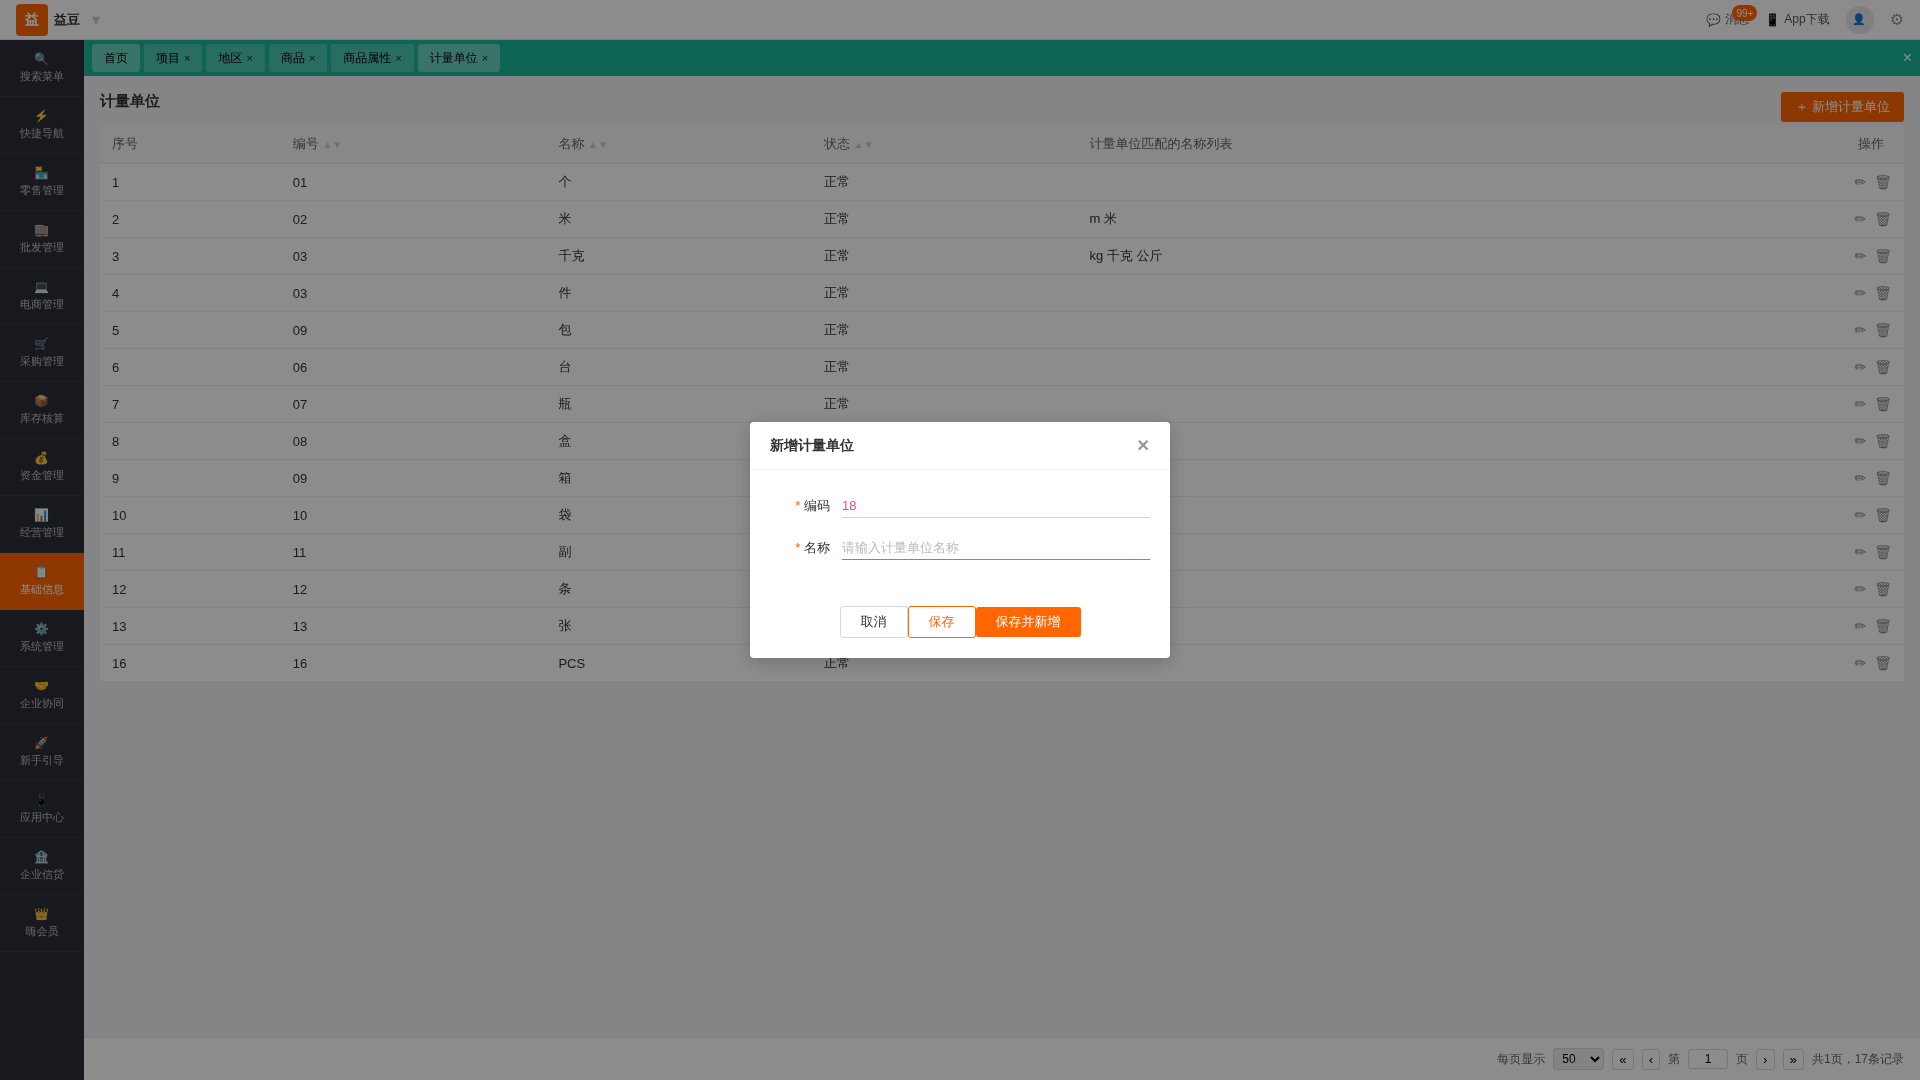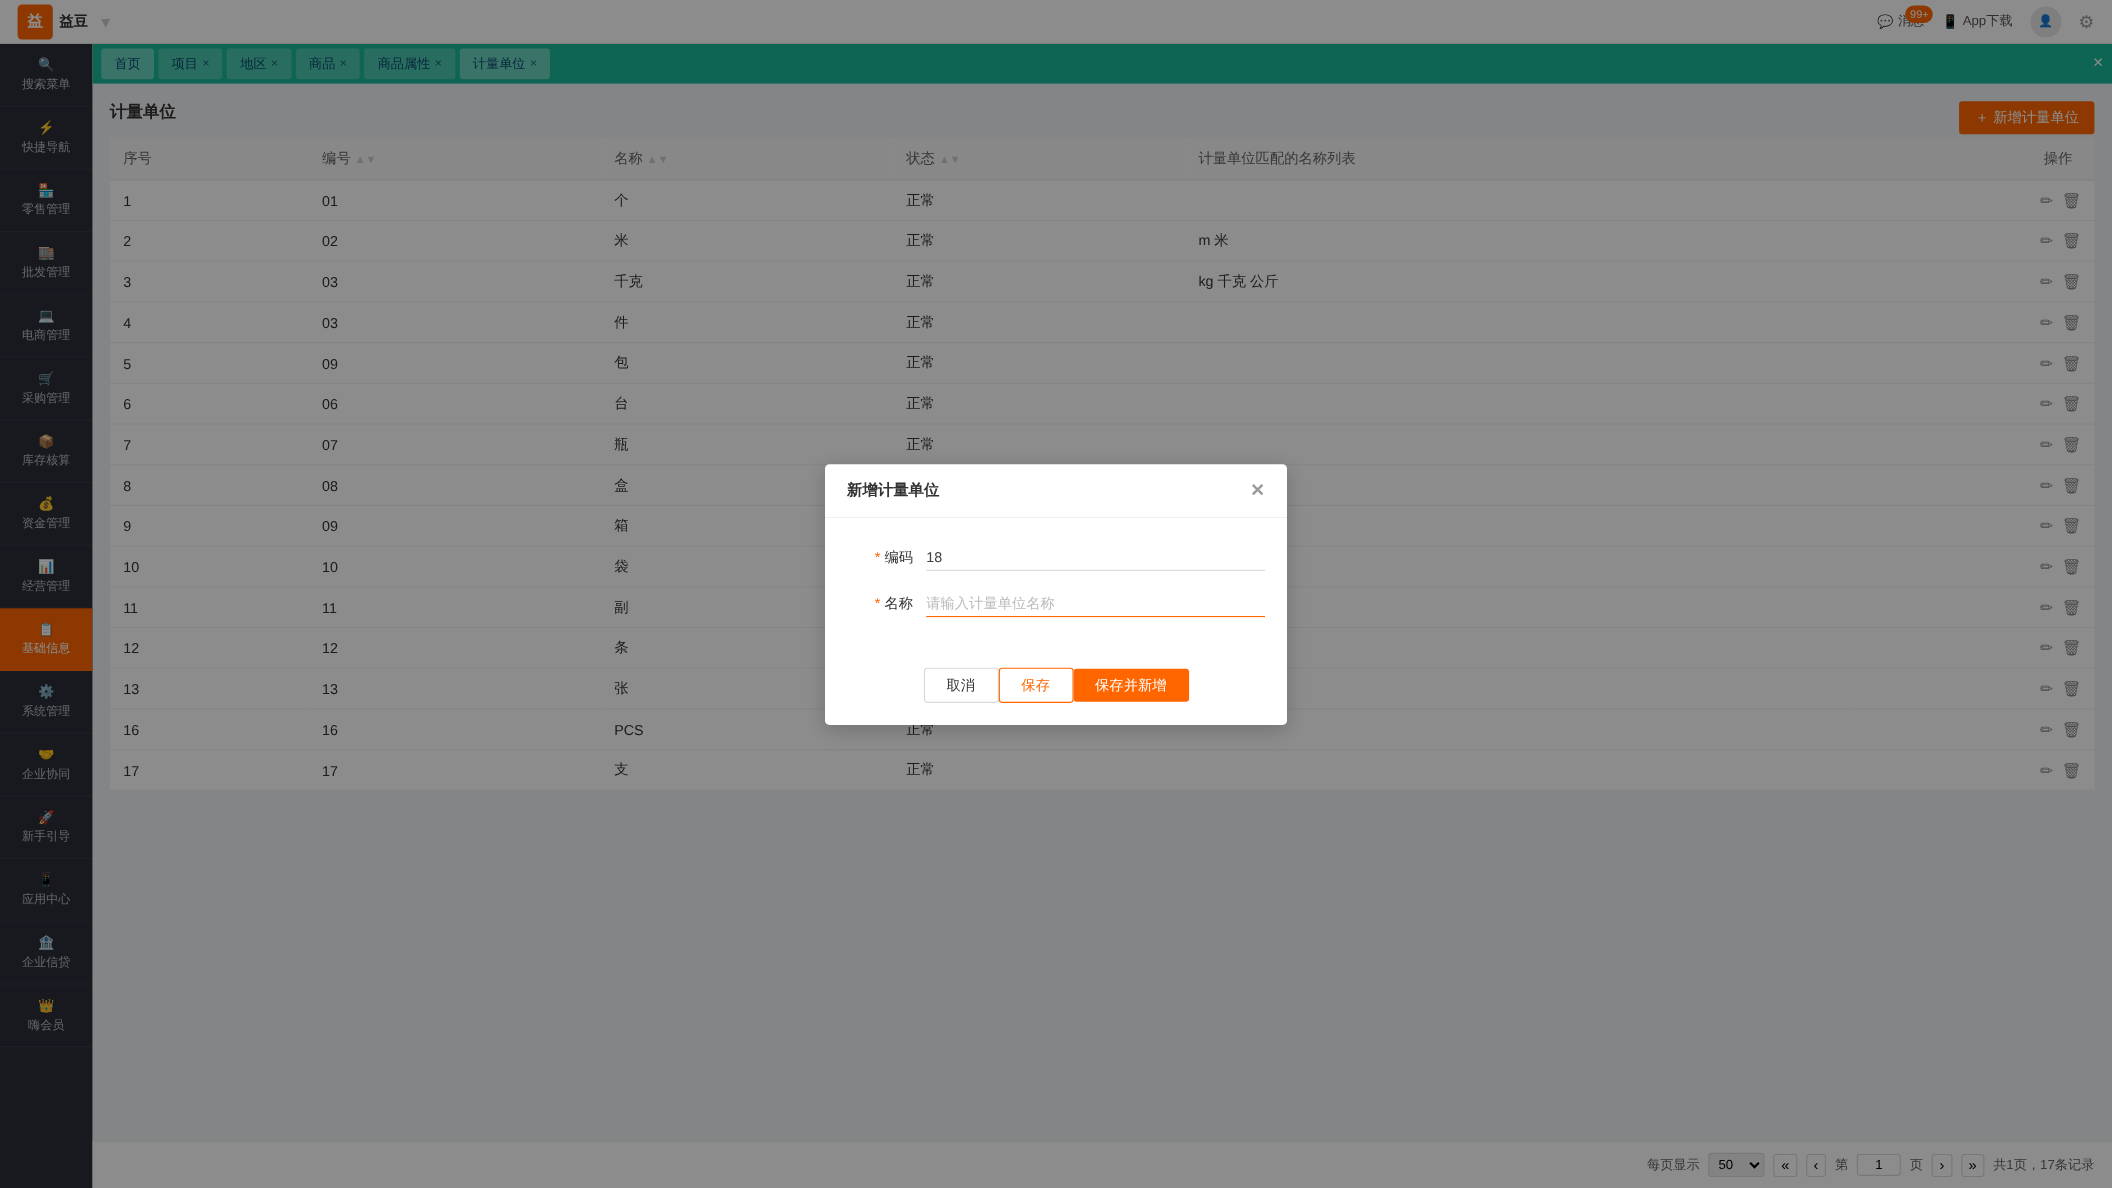"首页" .tab { color: #0c4a6e -> #000000 }
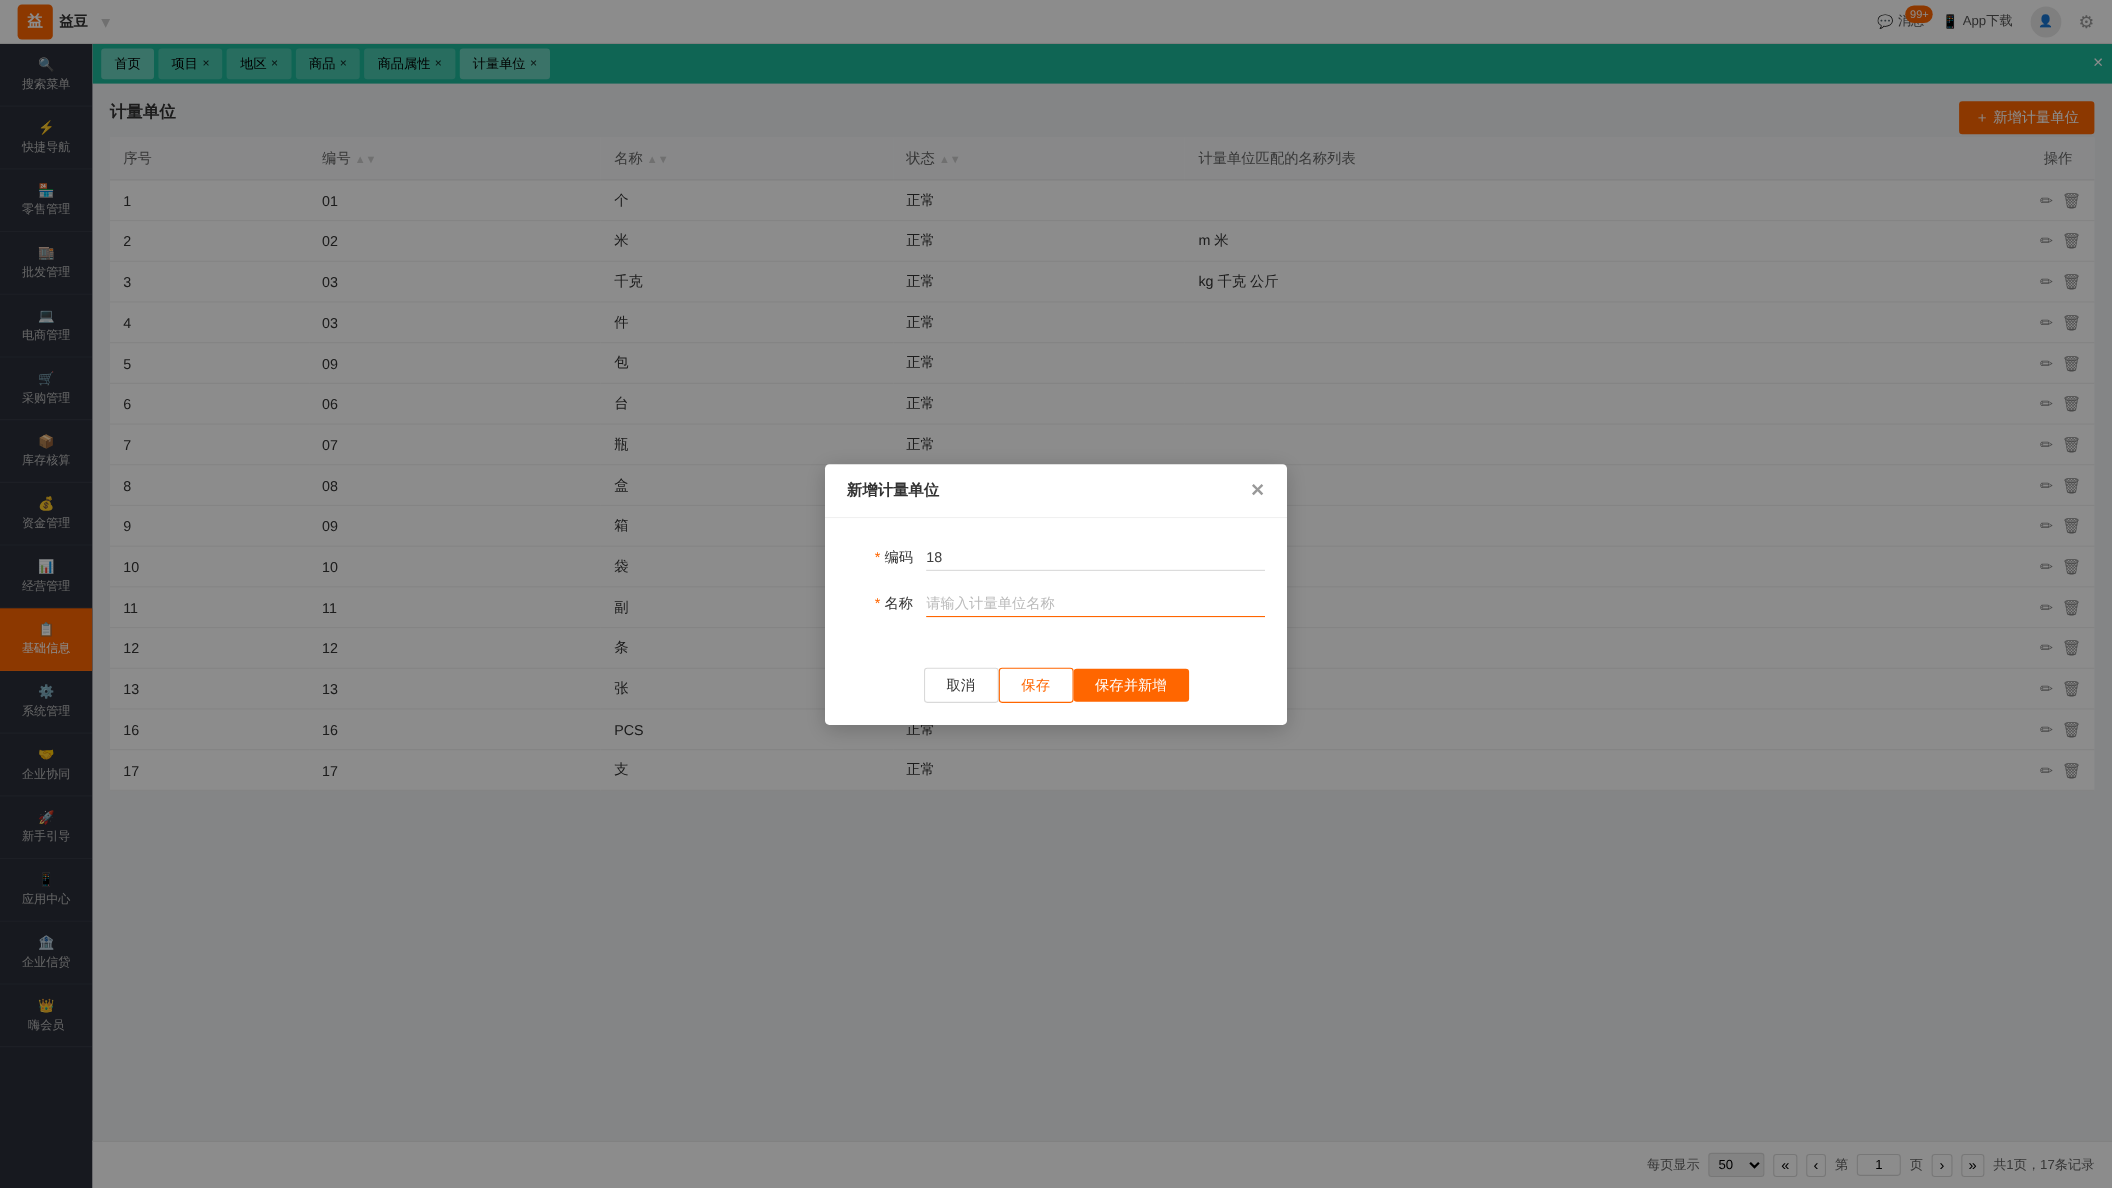"18" .form-input { color: #404040 -> #ec4899 }
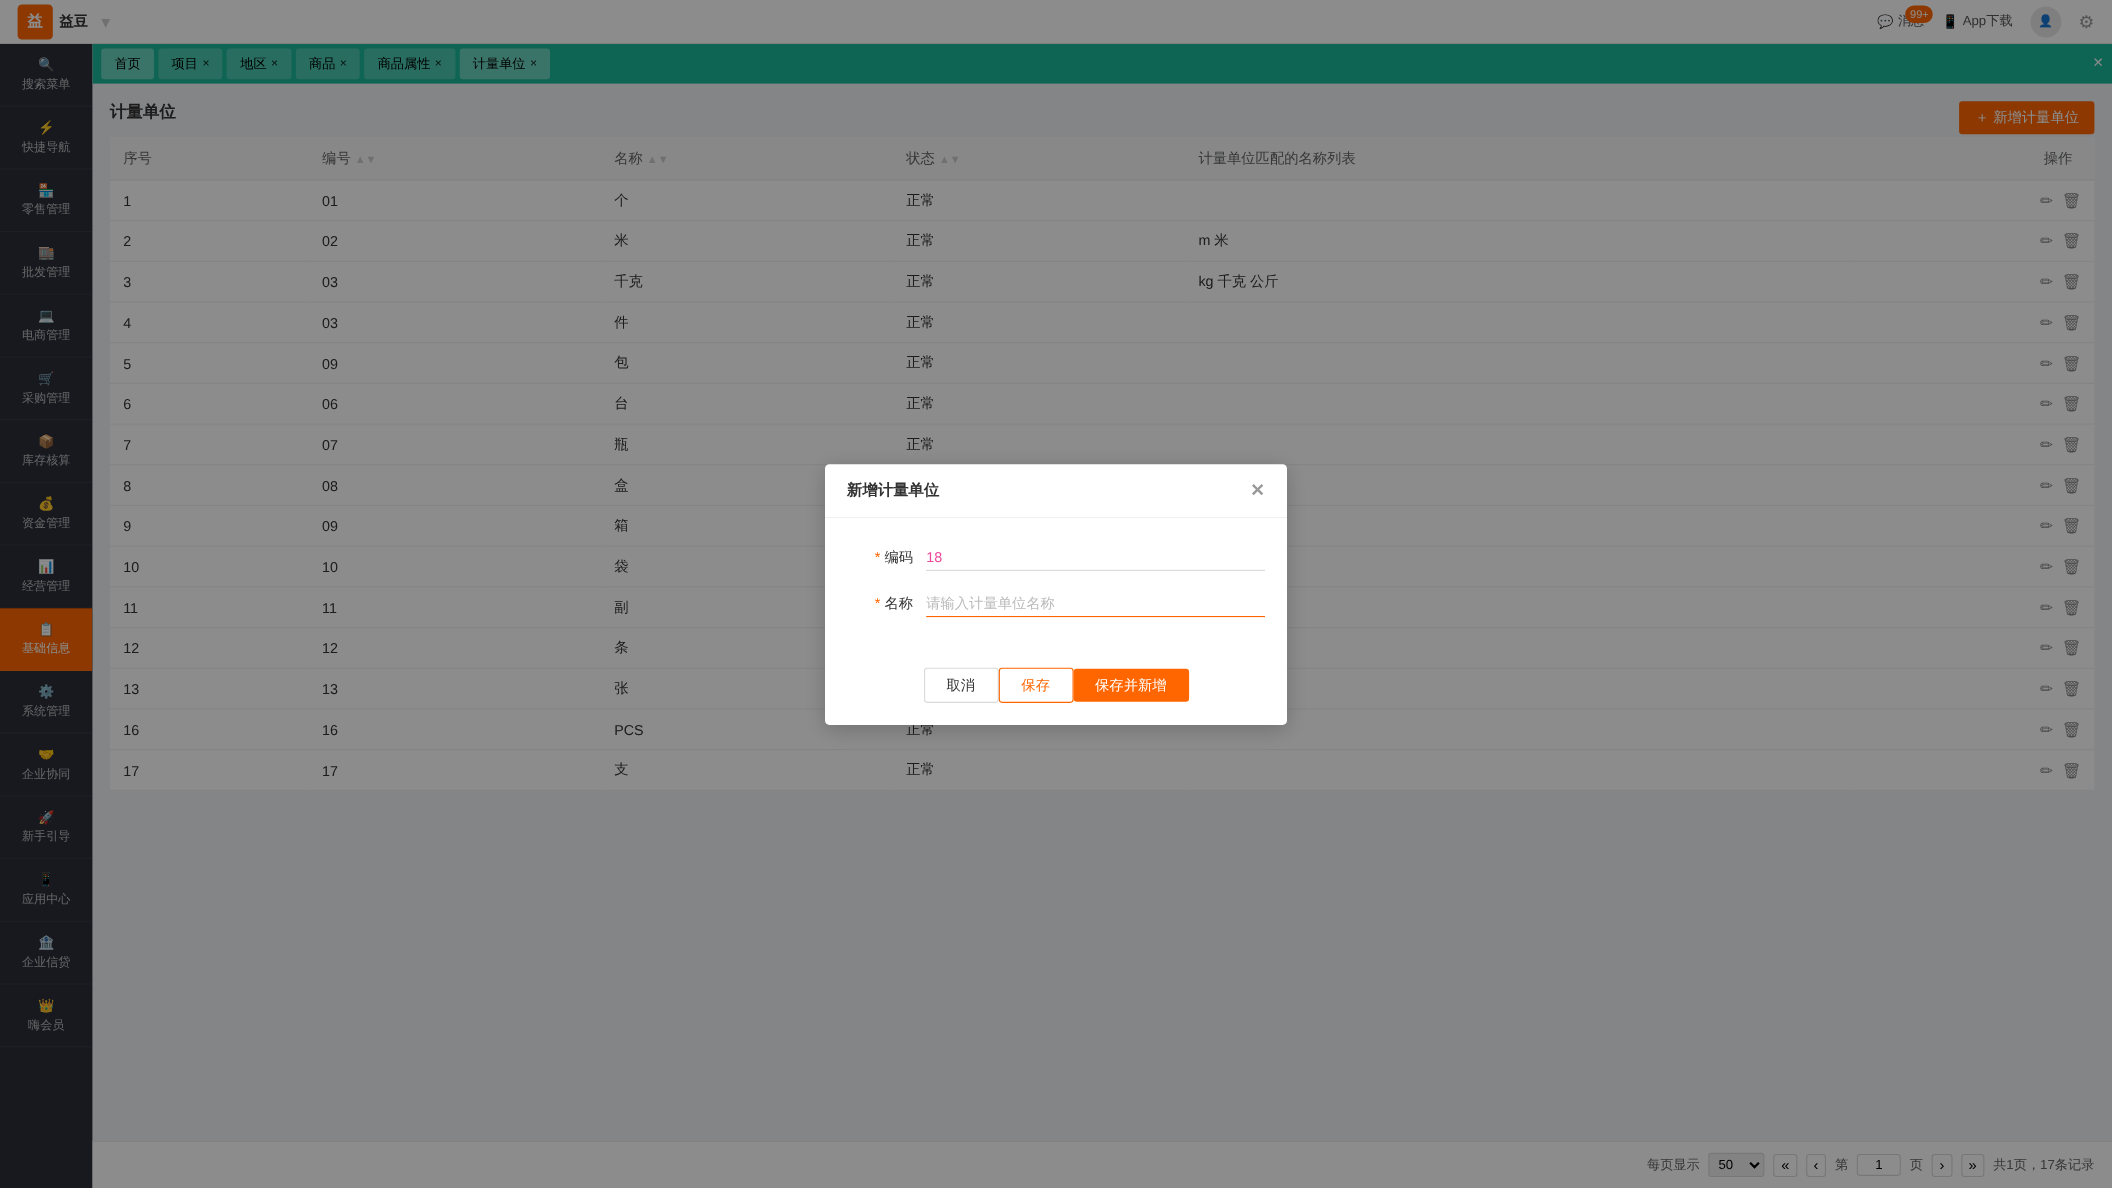"17" tr { html: <tr> <td>17</td> <td>17</td> <td>支</td> <td><span>正常</span></td> <td></td> <td> <div> <span>✏</span> <span>🗑</span> </div> </td> </tr> -> none }
